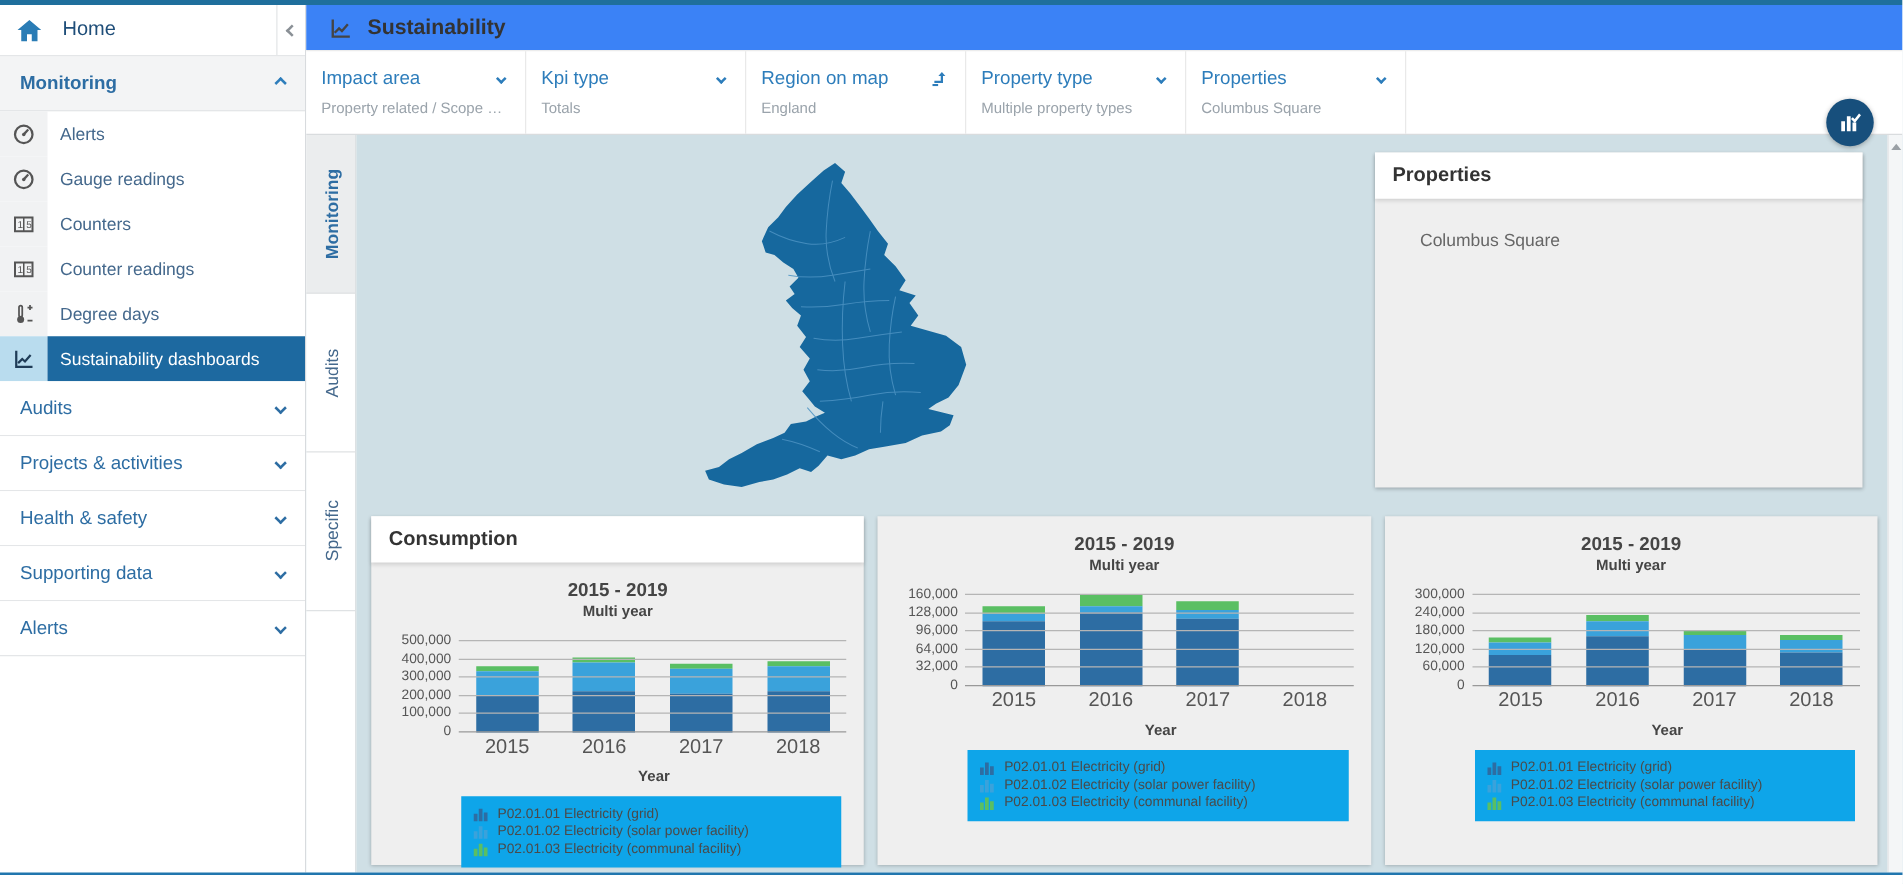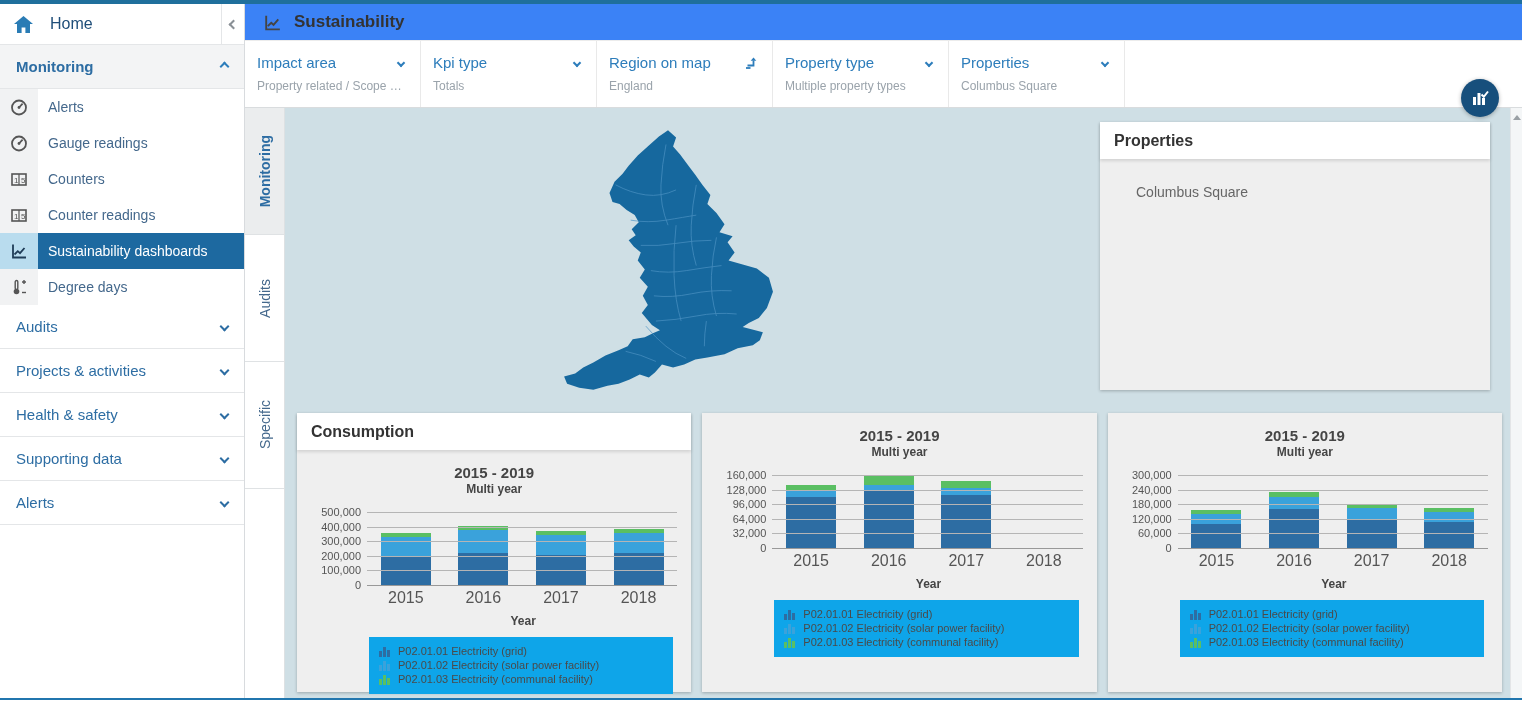"Sustainability dashboards" div.menu-item { order: before "Degree days" -> after "Degree days" }
